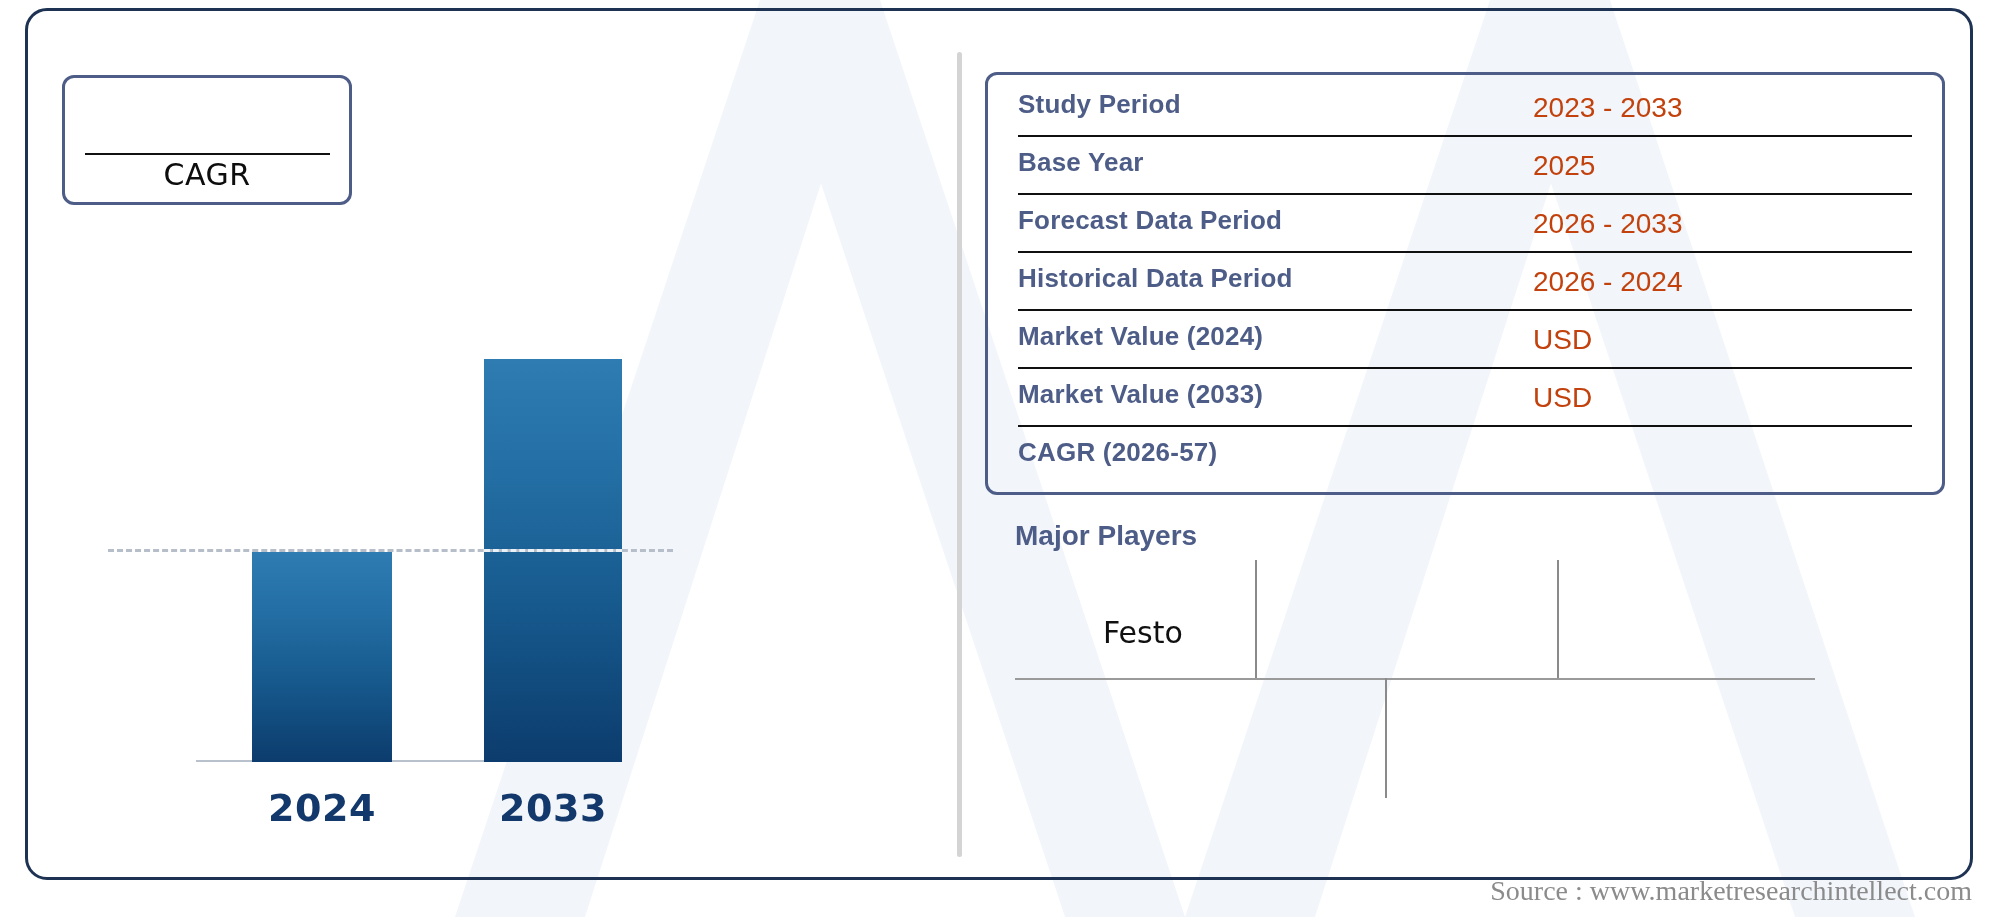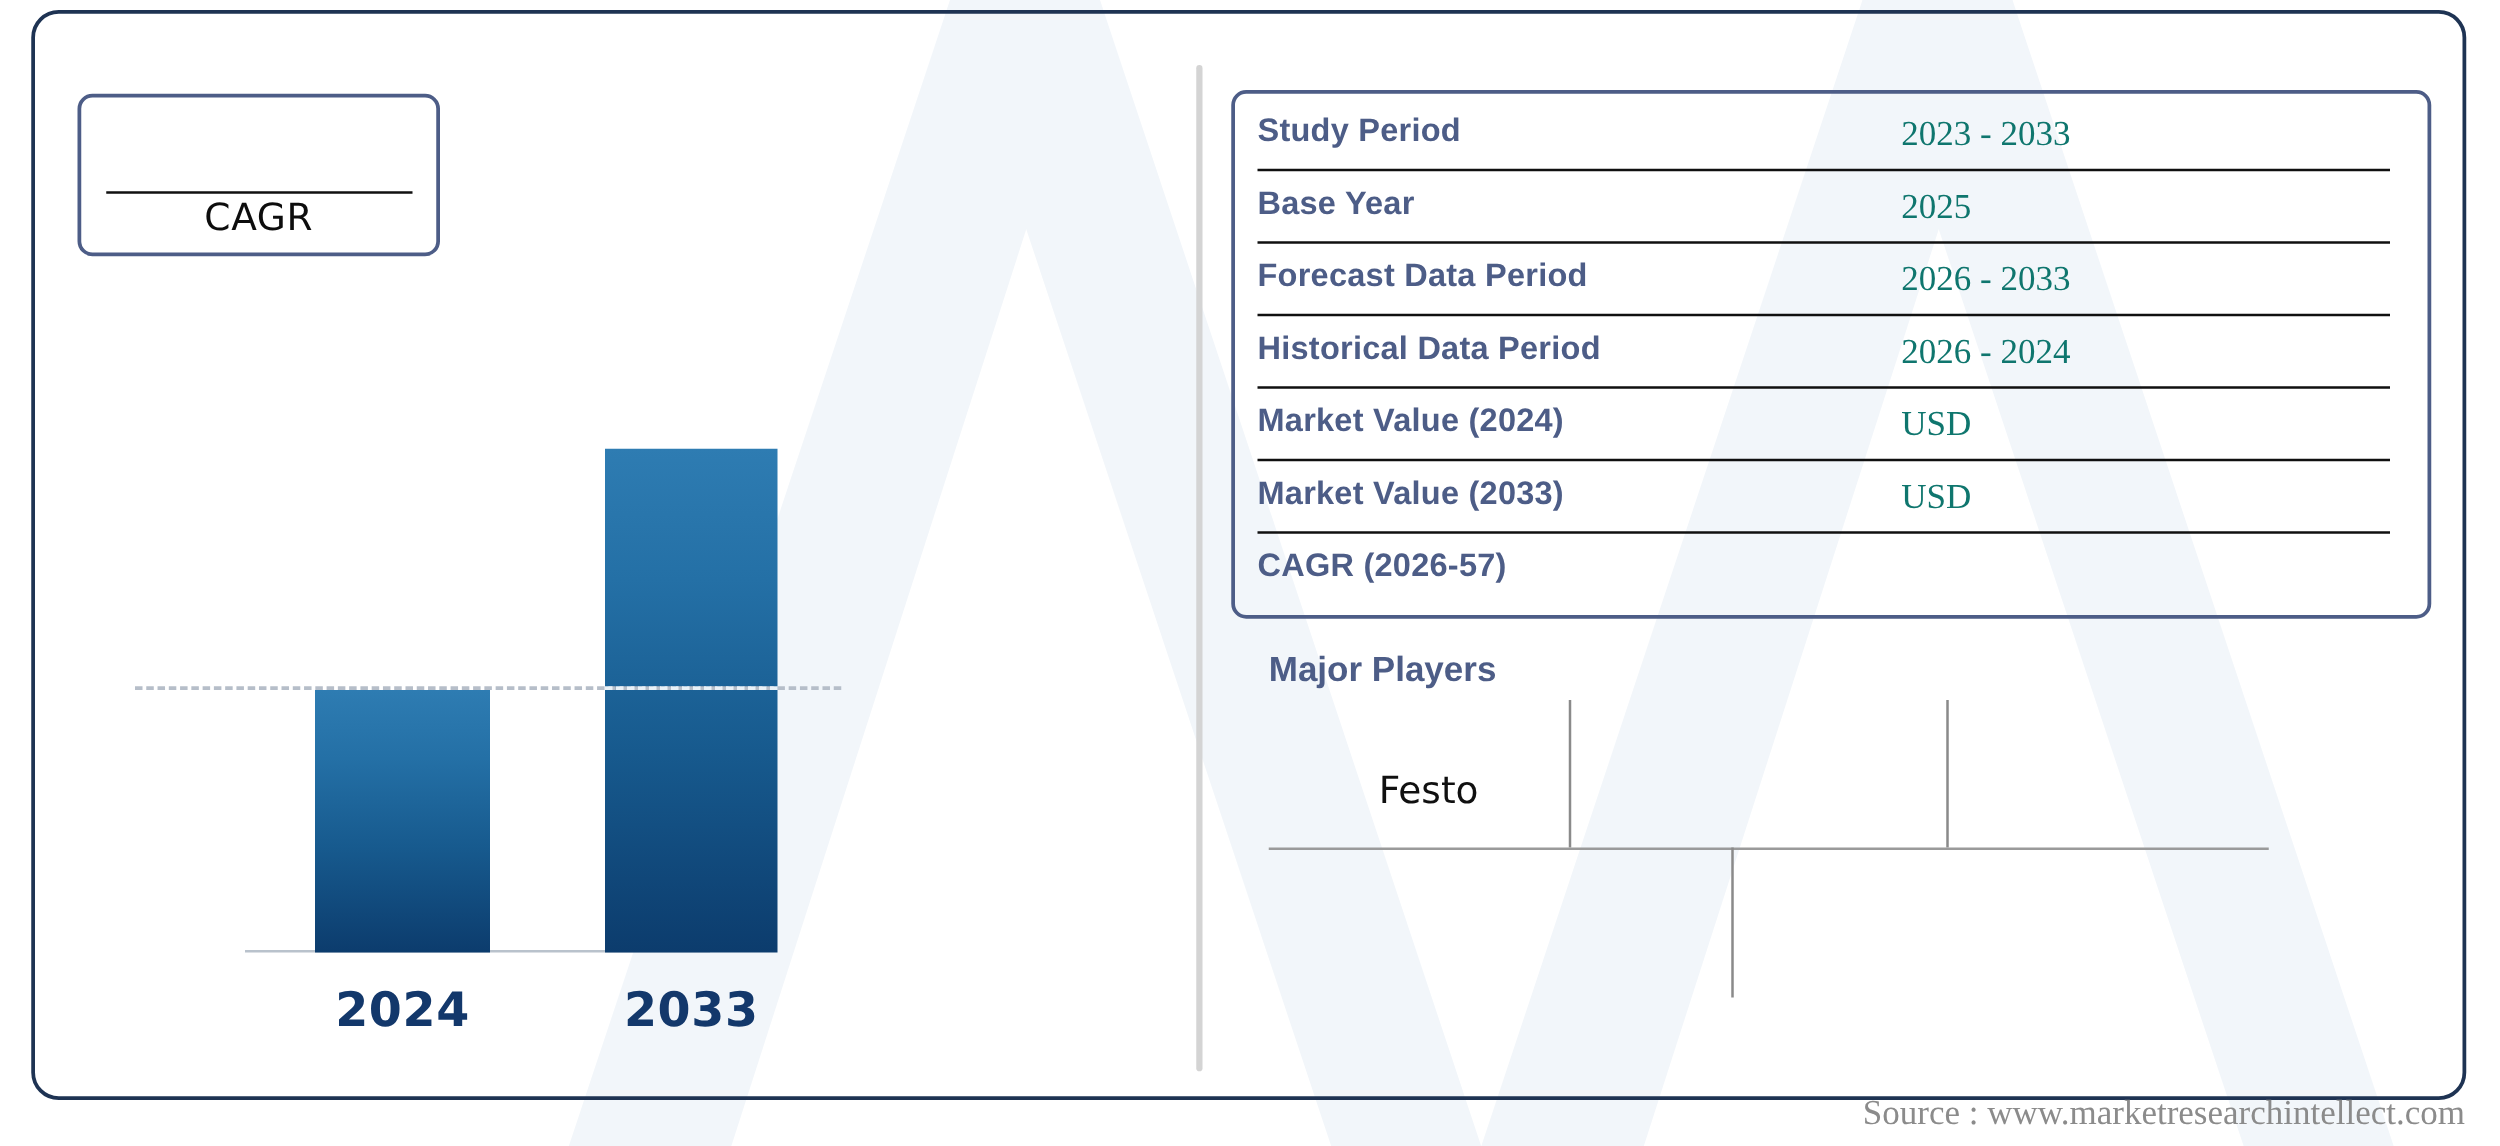"Study Period" #info-card { padding: 4px 30px 0 18px -> 4px 30px 0 30px }
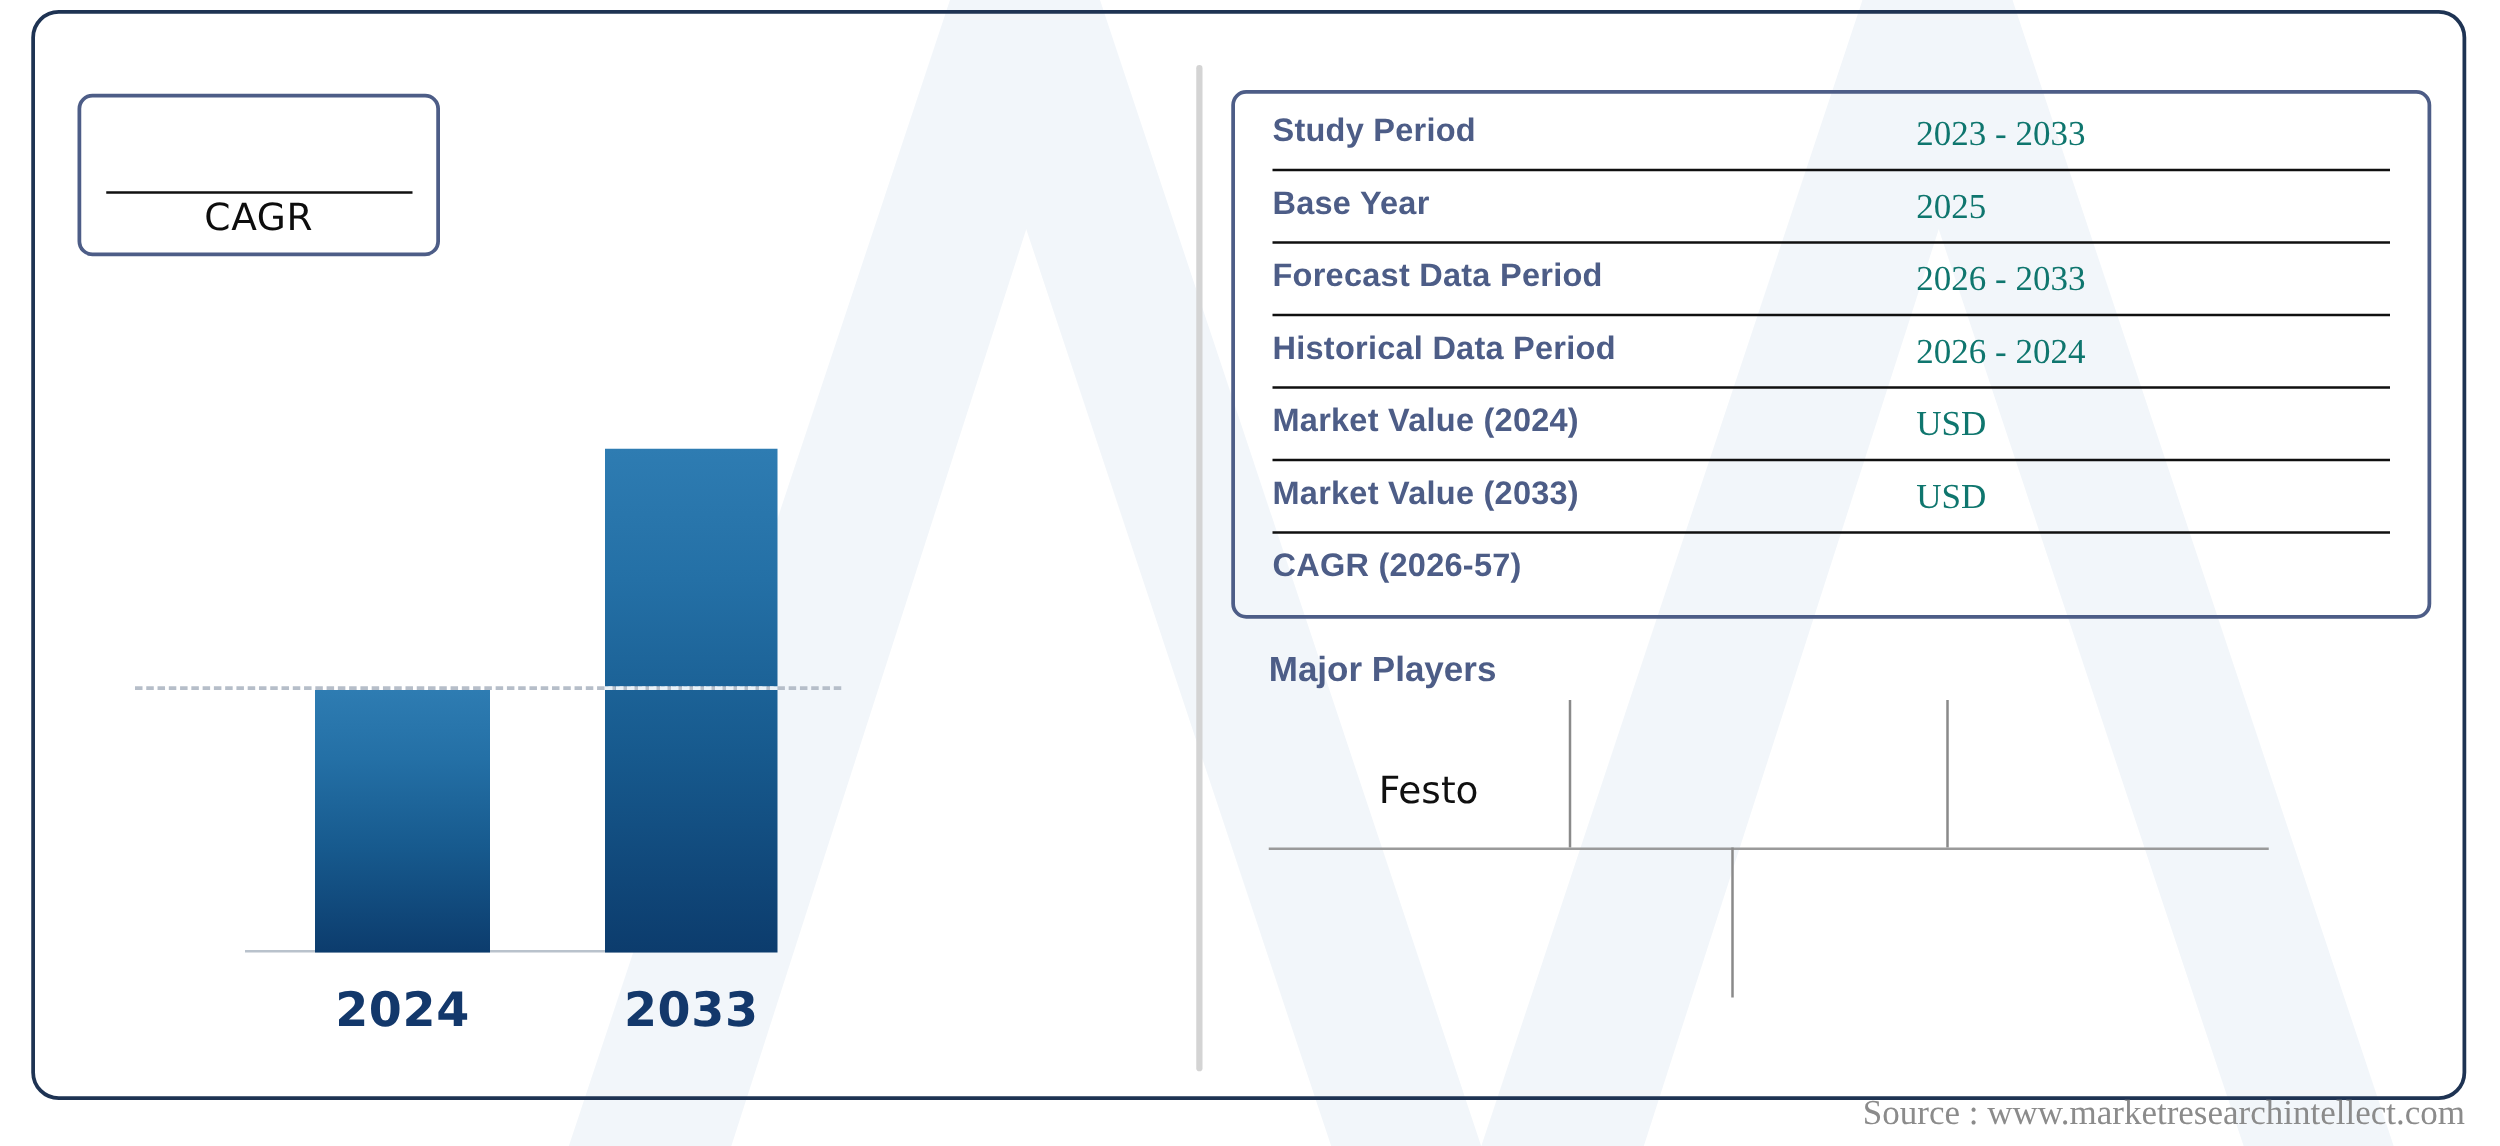"2023 - 2033" .info-value { color: #0f766e -> #c2410c; font-family: Liberation Serif, serif -> Liberation Sans, sans-serif }
